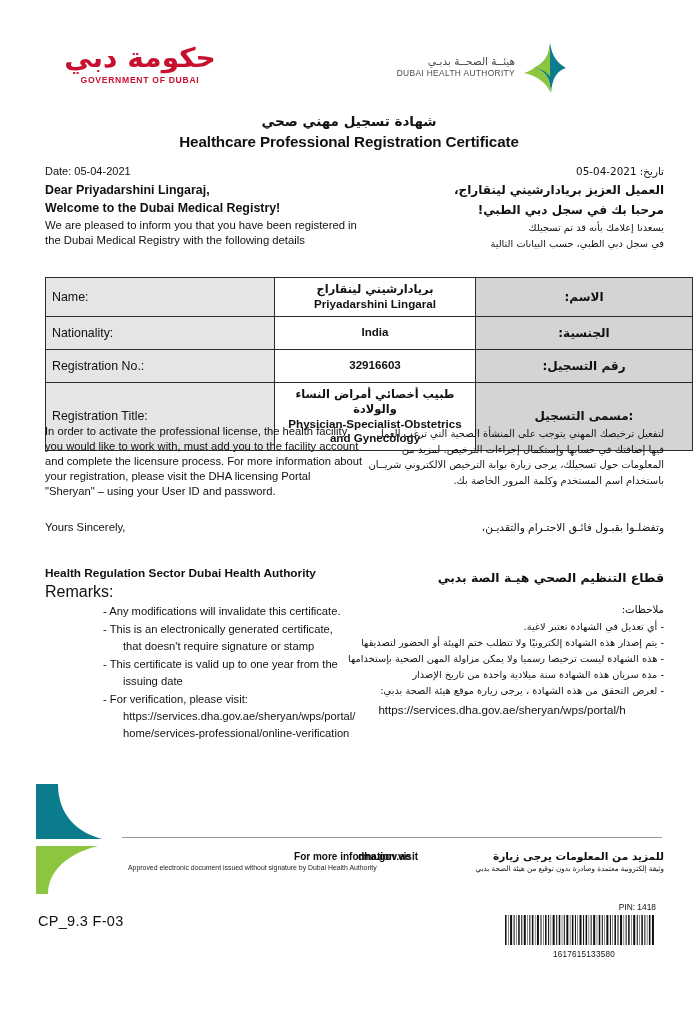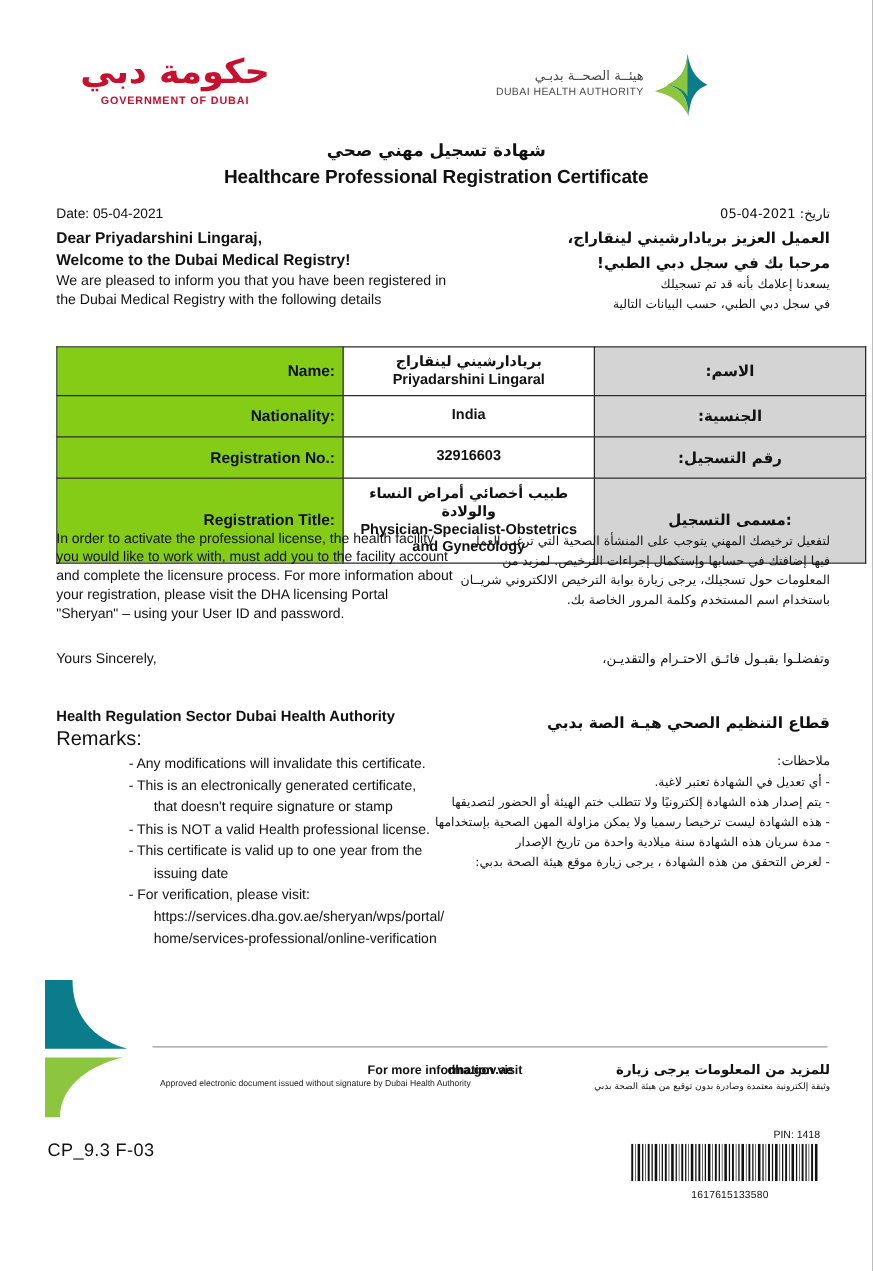"Name:" .cell-label-en { background: #84cc16 -> #e5e5e5; font-weight: 700 -> 400; text-align: right -> left }
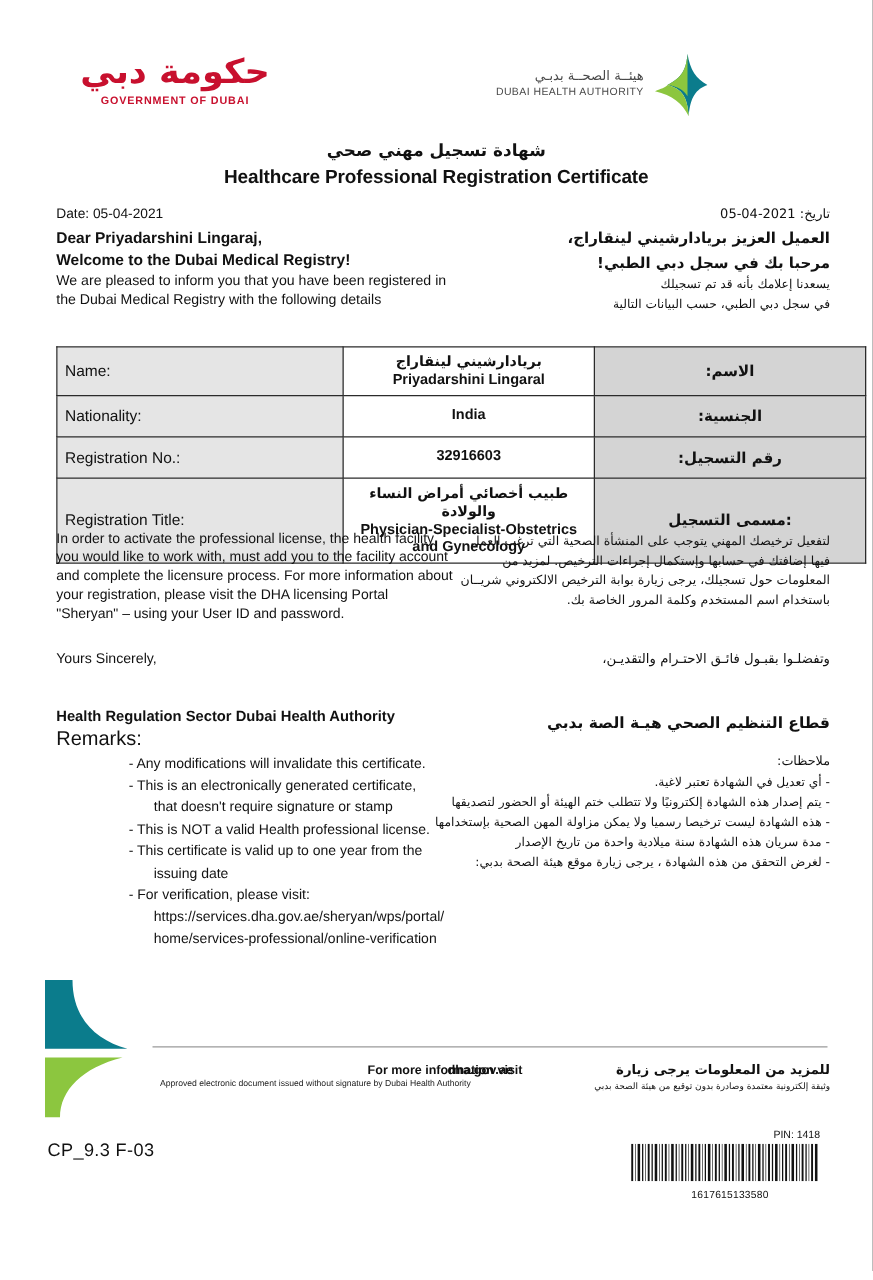"- This is NOT a" li { html: <li> <span>- This is NOT a valid Health professional license.</span> </li> -> none }
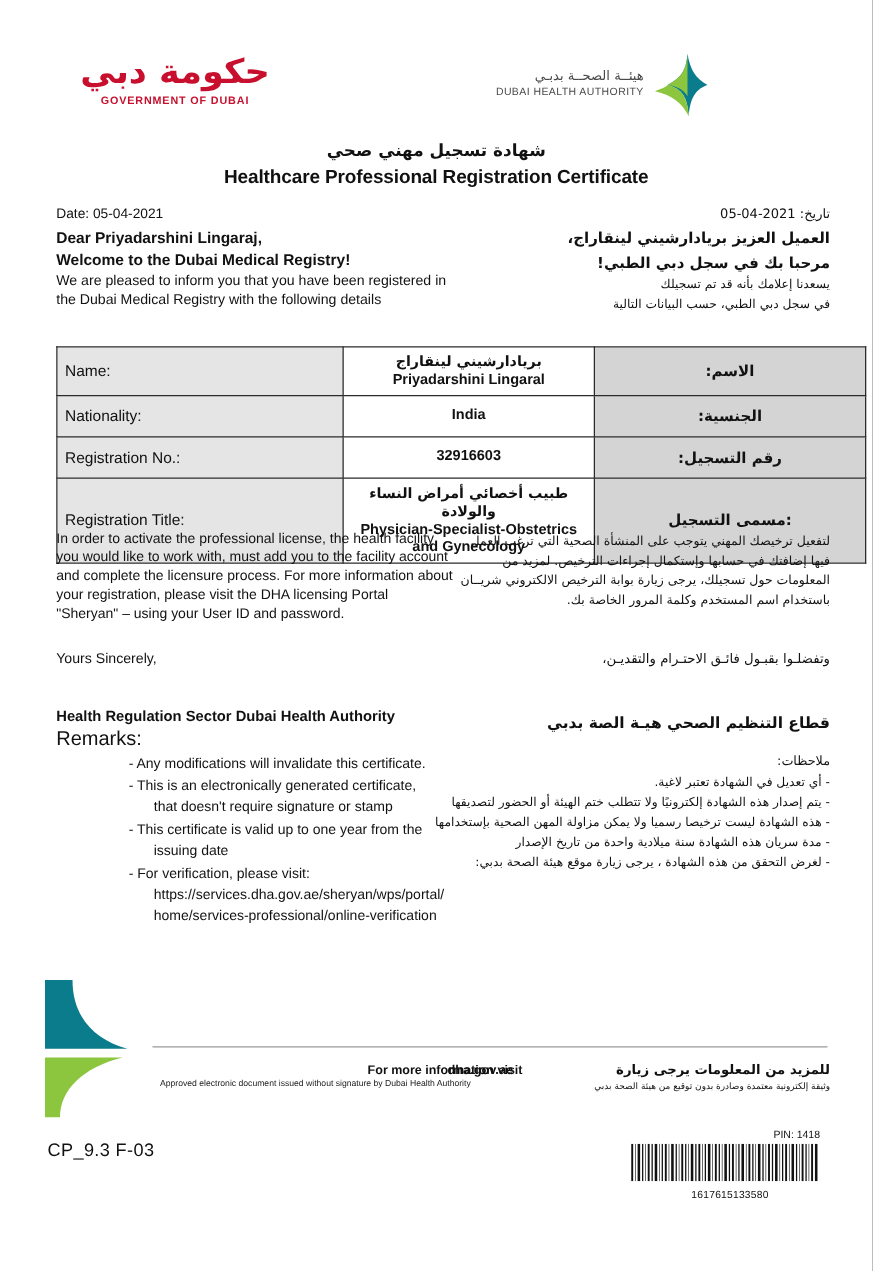"https://services.dha.gov.ae/sheryan/wps/portal/h" div.url-ar { html: none -> <div>https://services.dha.gov.ae/sheryan/wps/portal/h</div> }
